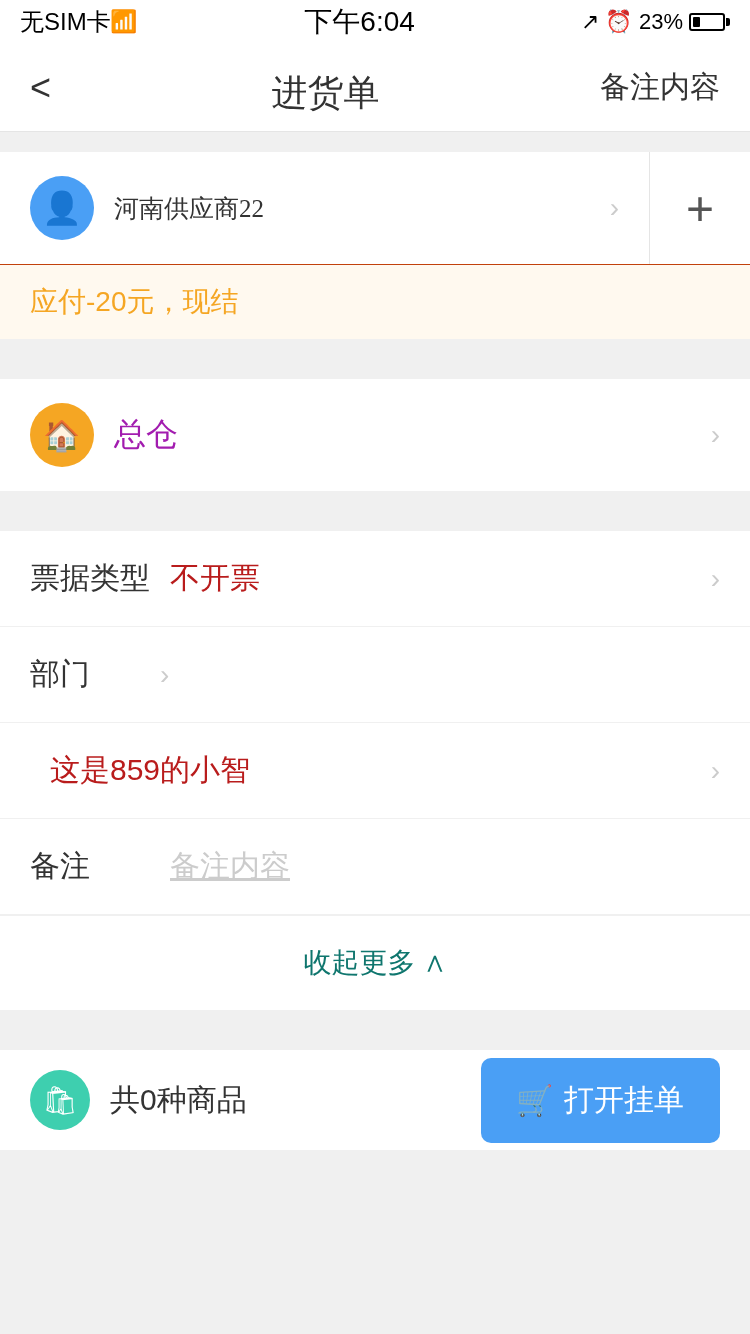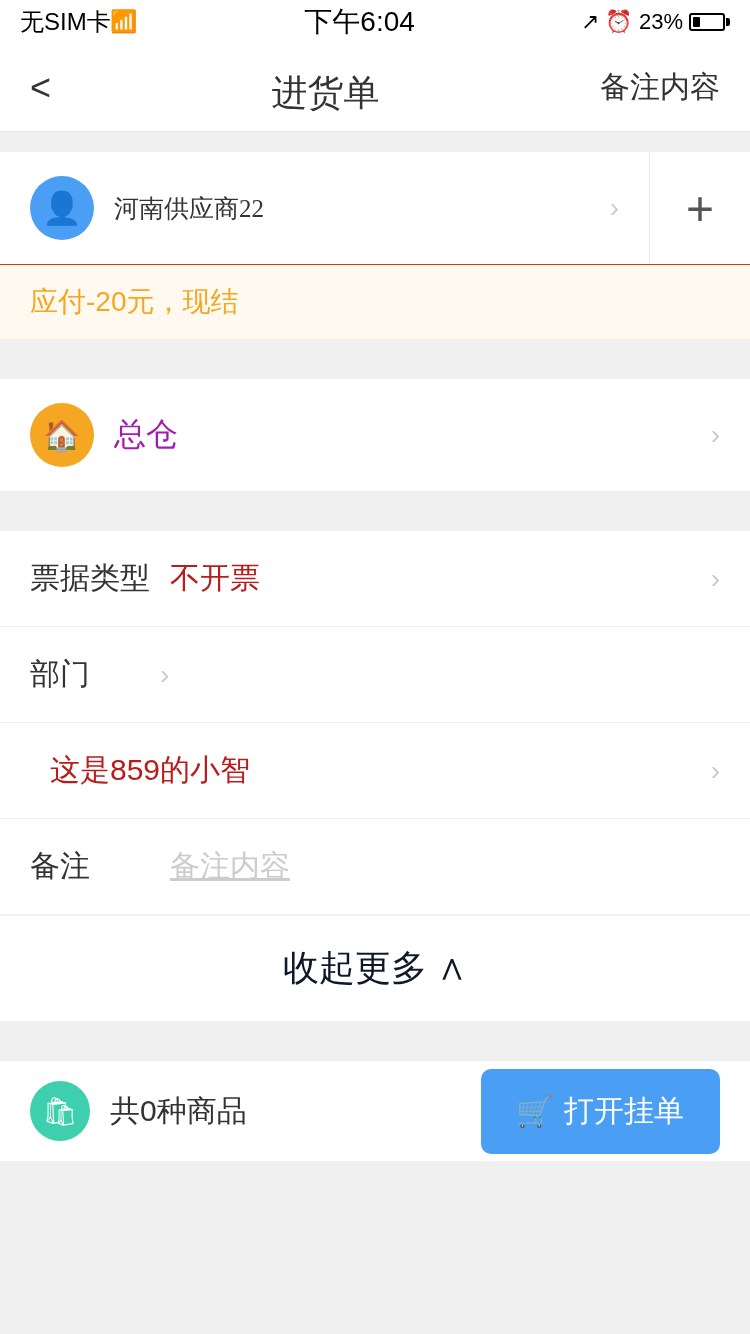"收起更多 ∧" .collapse-row { color: #0f172a -> #0f766e; font-size: 36px -> 28px }
